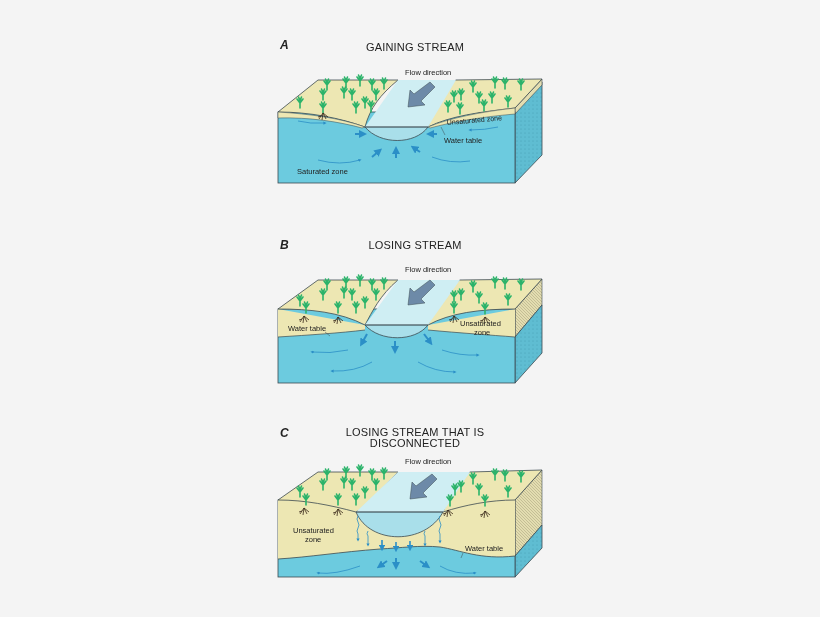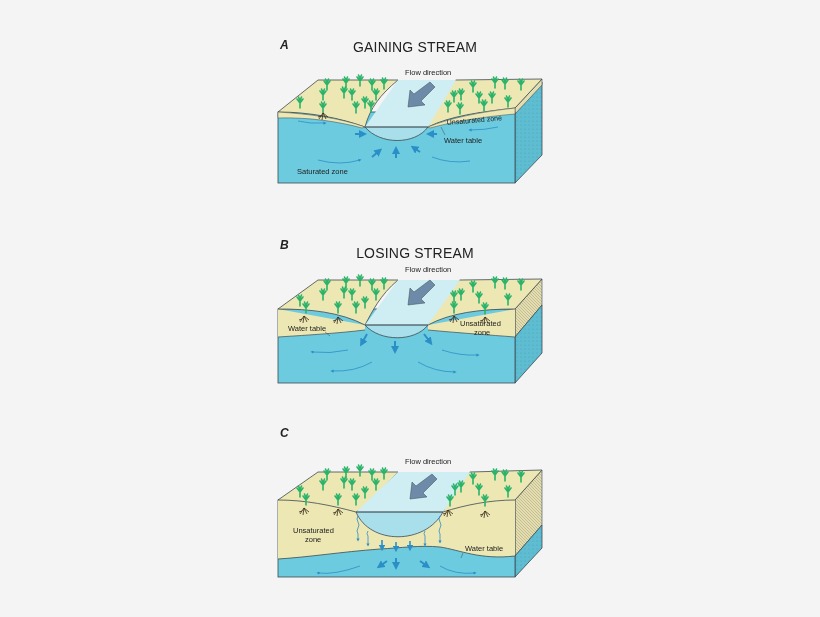"GAINING STREAM" .title { font-size: 14px -> 11px }
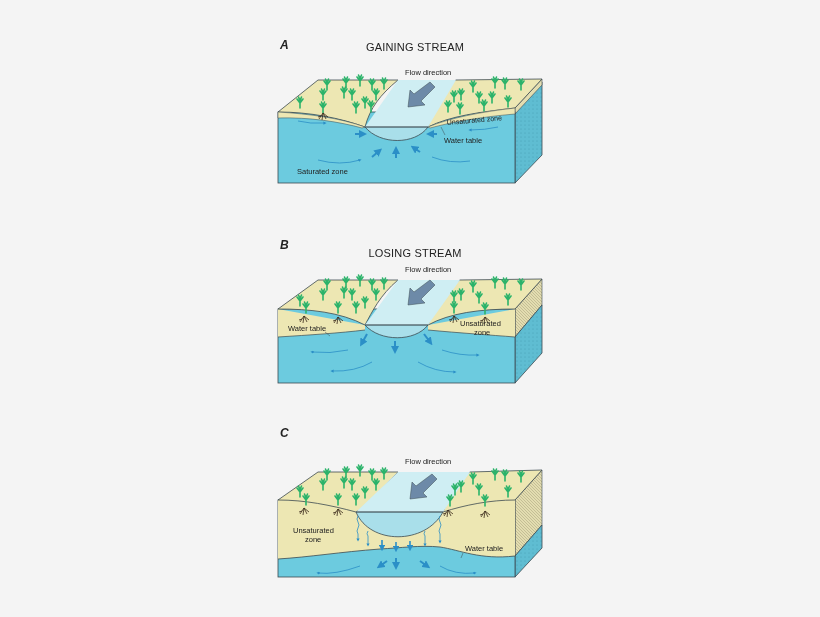"LOSING STREAM" div.title { margin-top: 8px -> none }
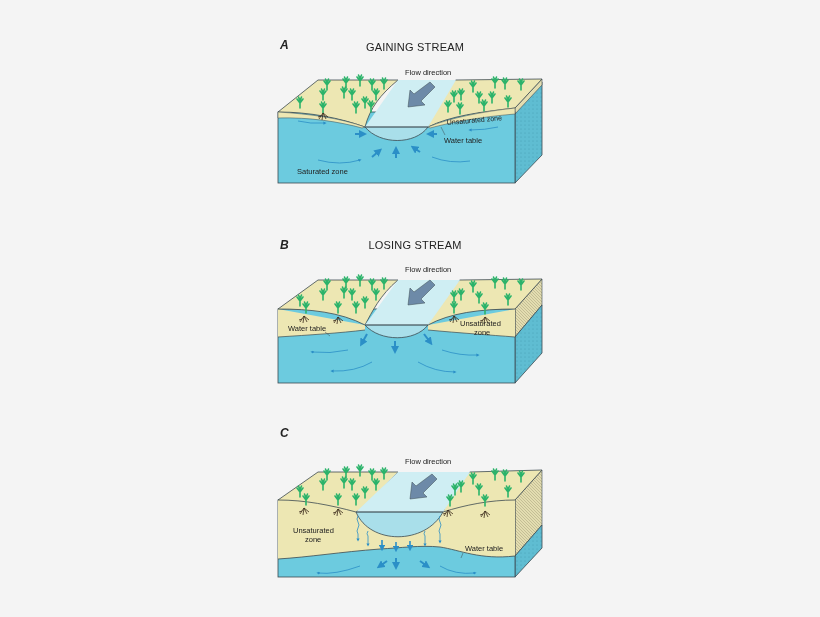"LOSING STREAM THAT IS DISCONNECTED" div.title { html: none -> <div>LOSING STREAM THAT IS DISCONNECTED</div> }
